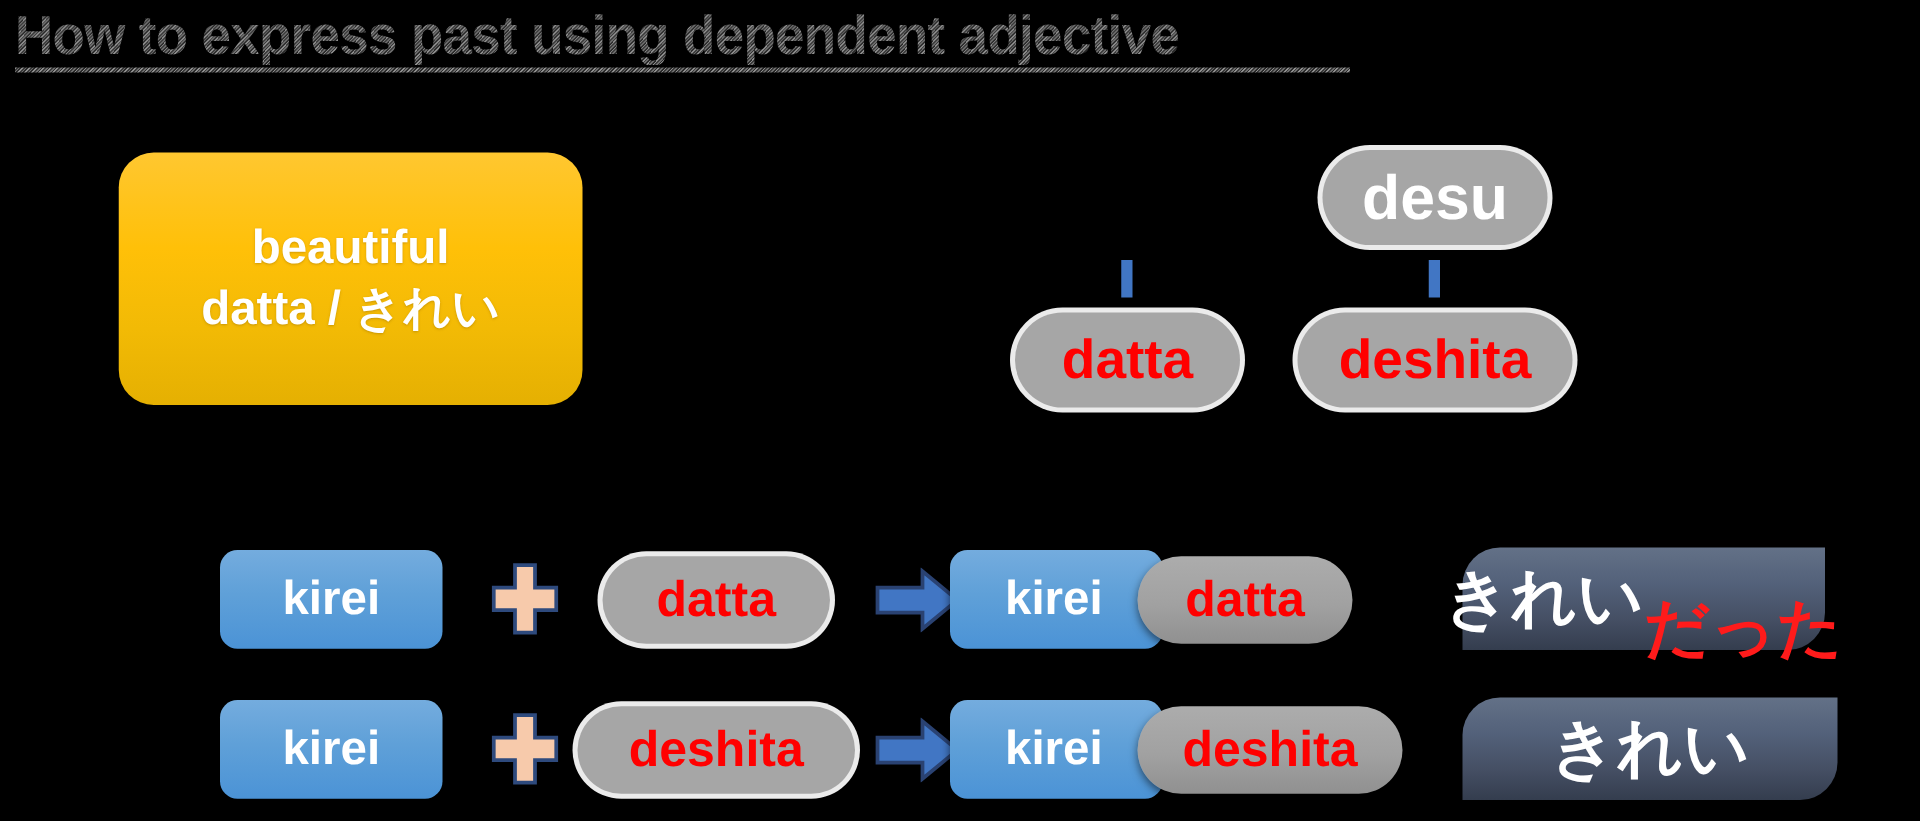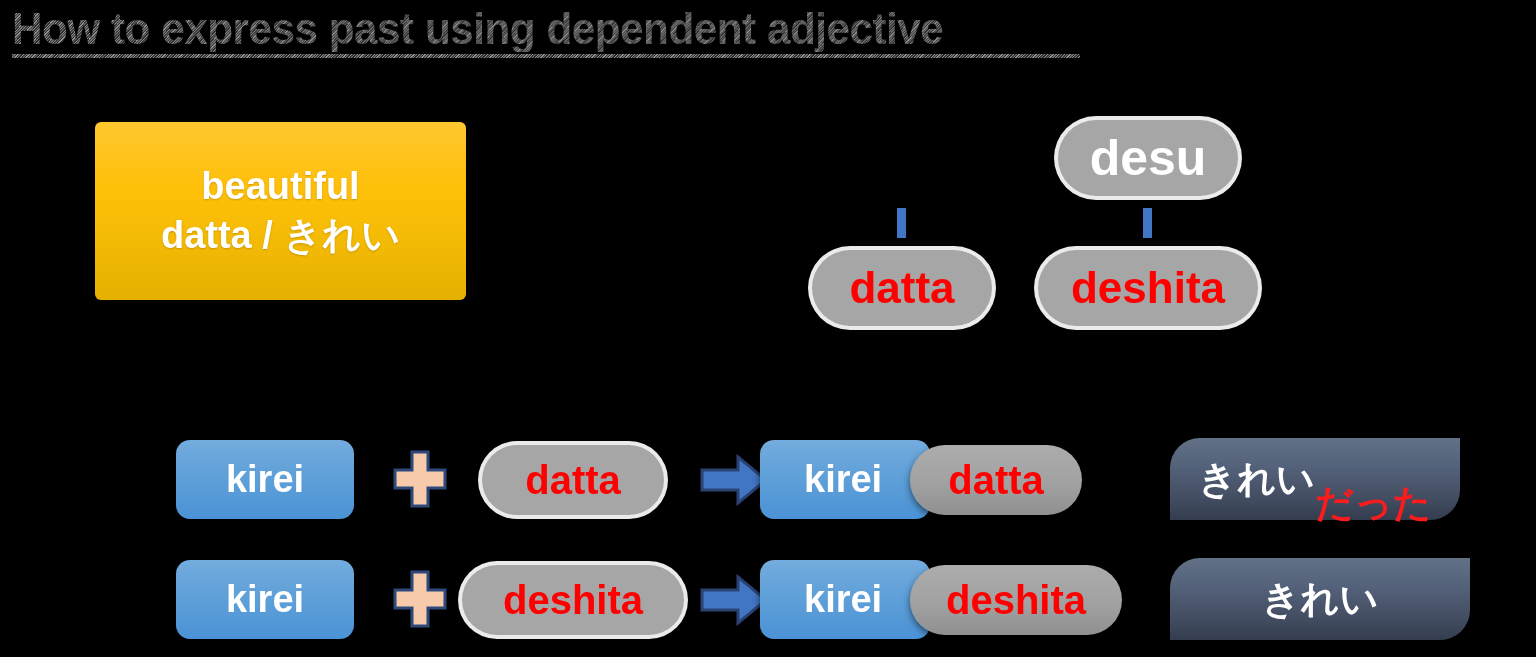"beautiful" .yellow-card { border-radius: 6px -> 28px; height: 178px -> 202px }
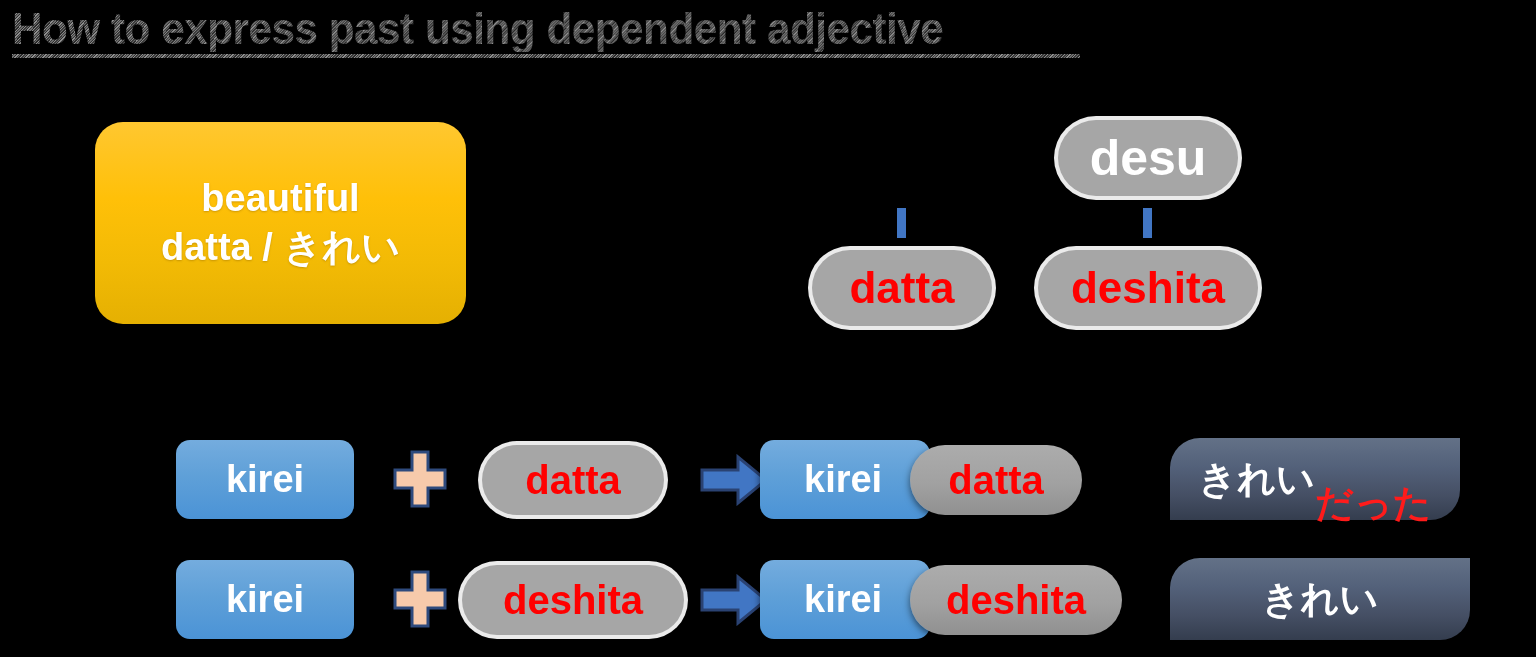"きれい" .slate-box { font-size: 38px -> 52px }
